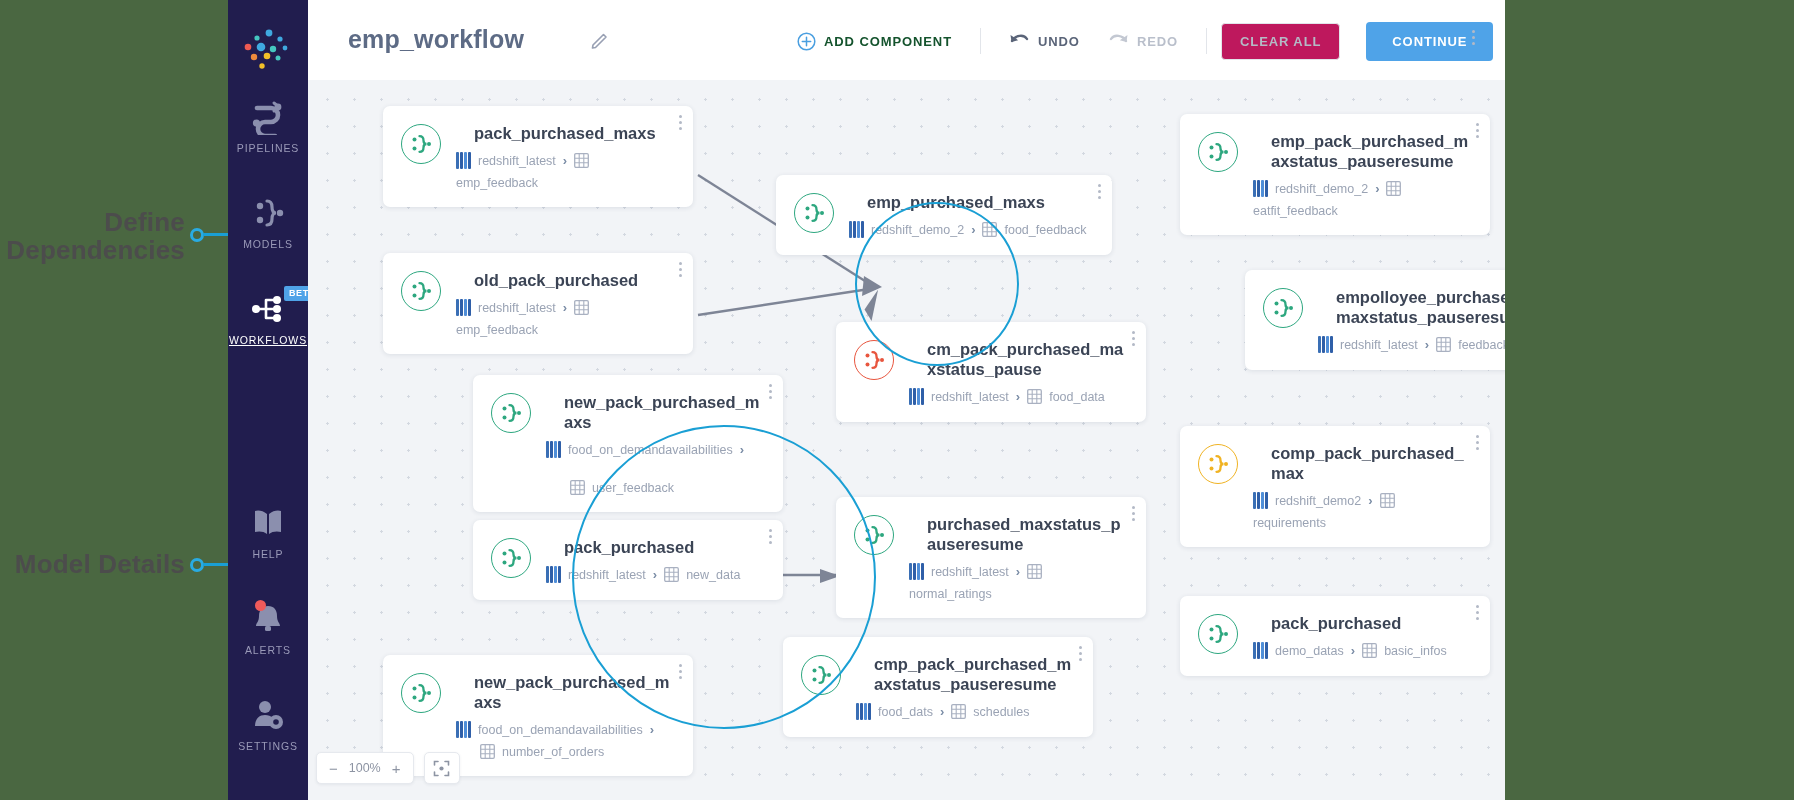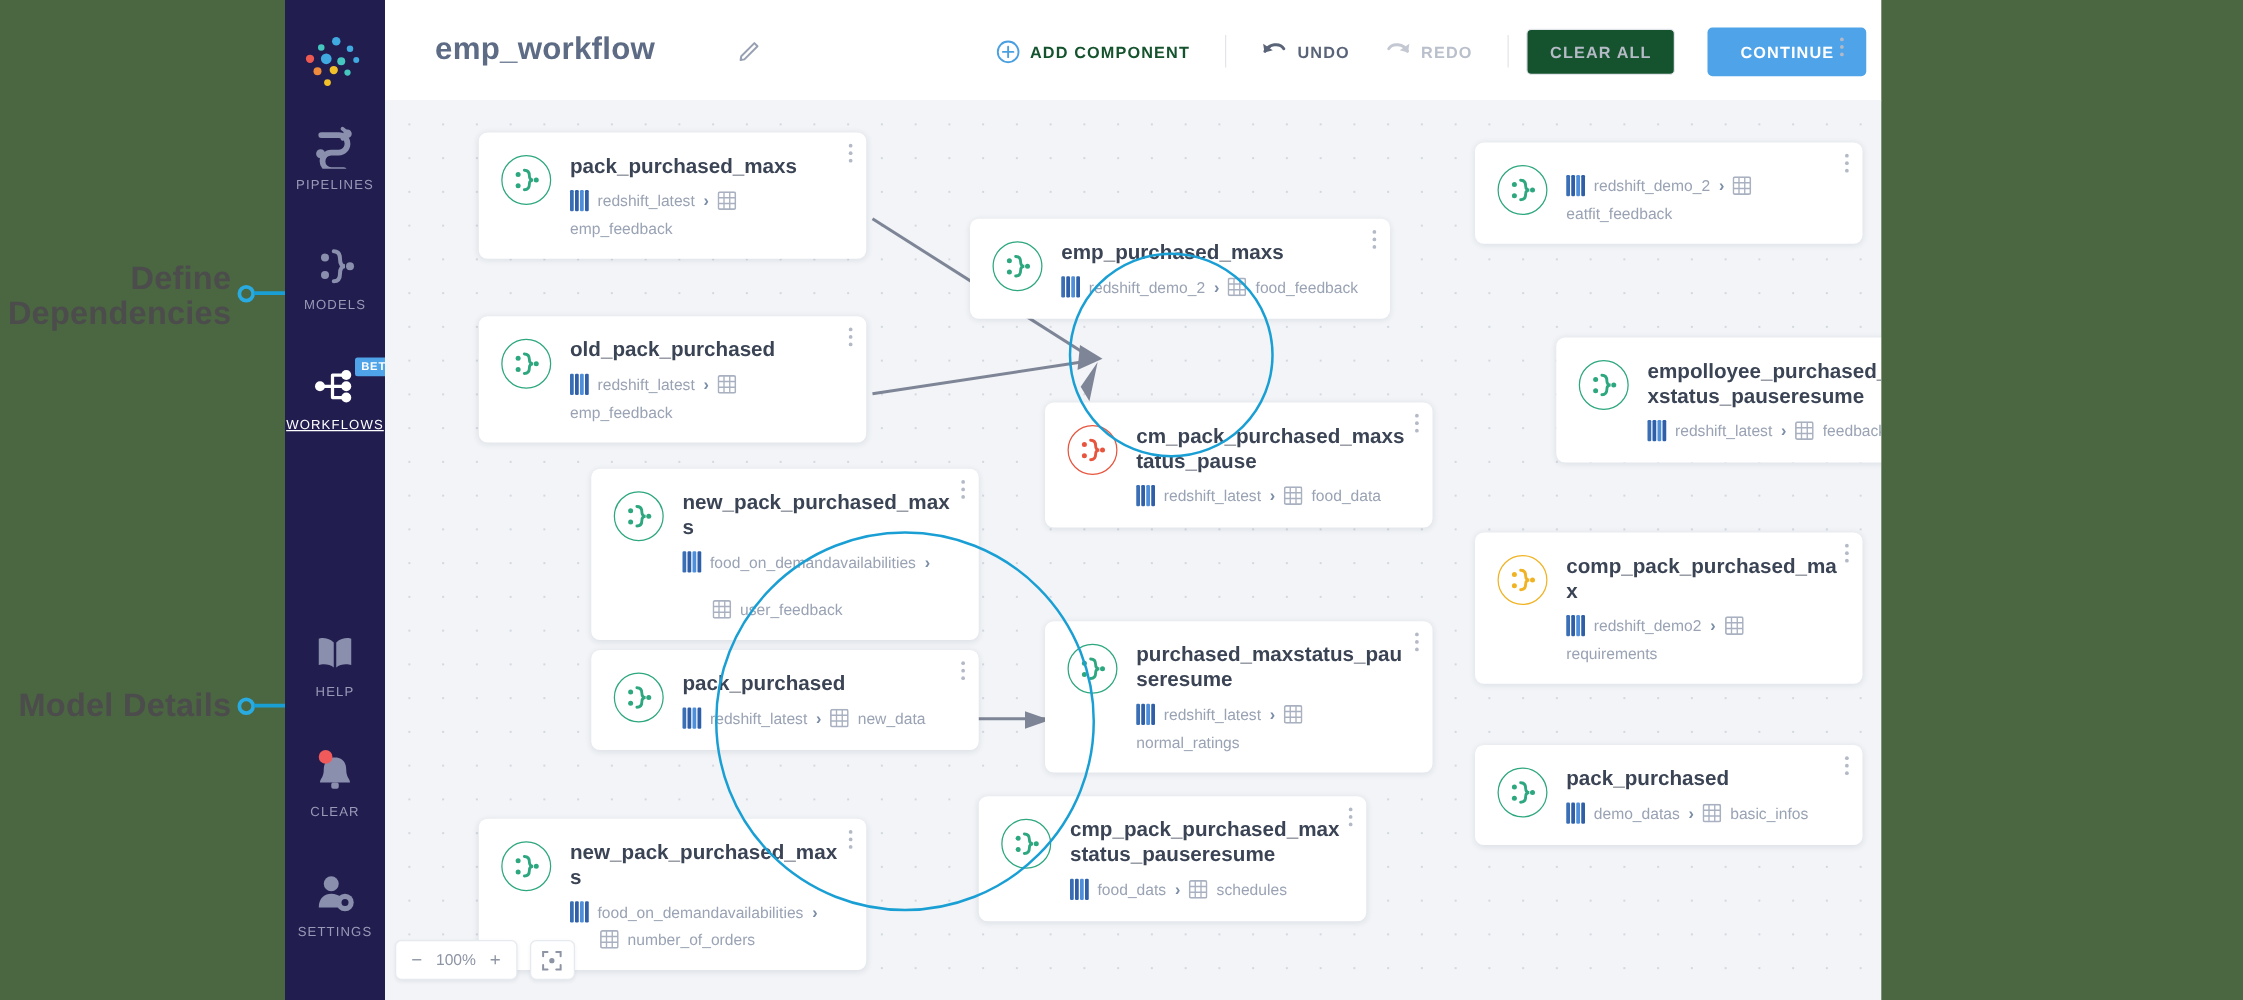"CLEAR ALL" .clearall { background: #14532d -> #be185d }
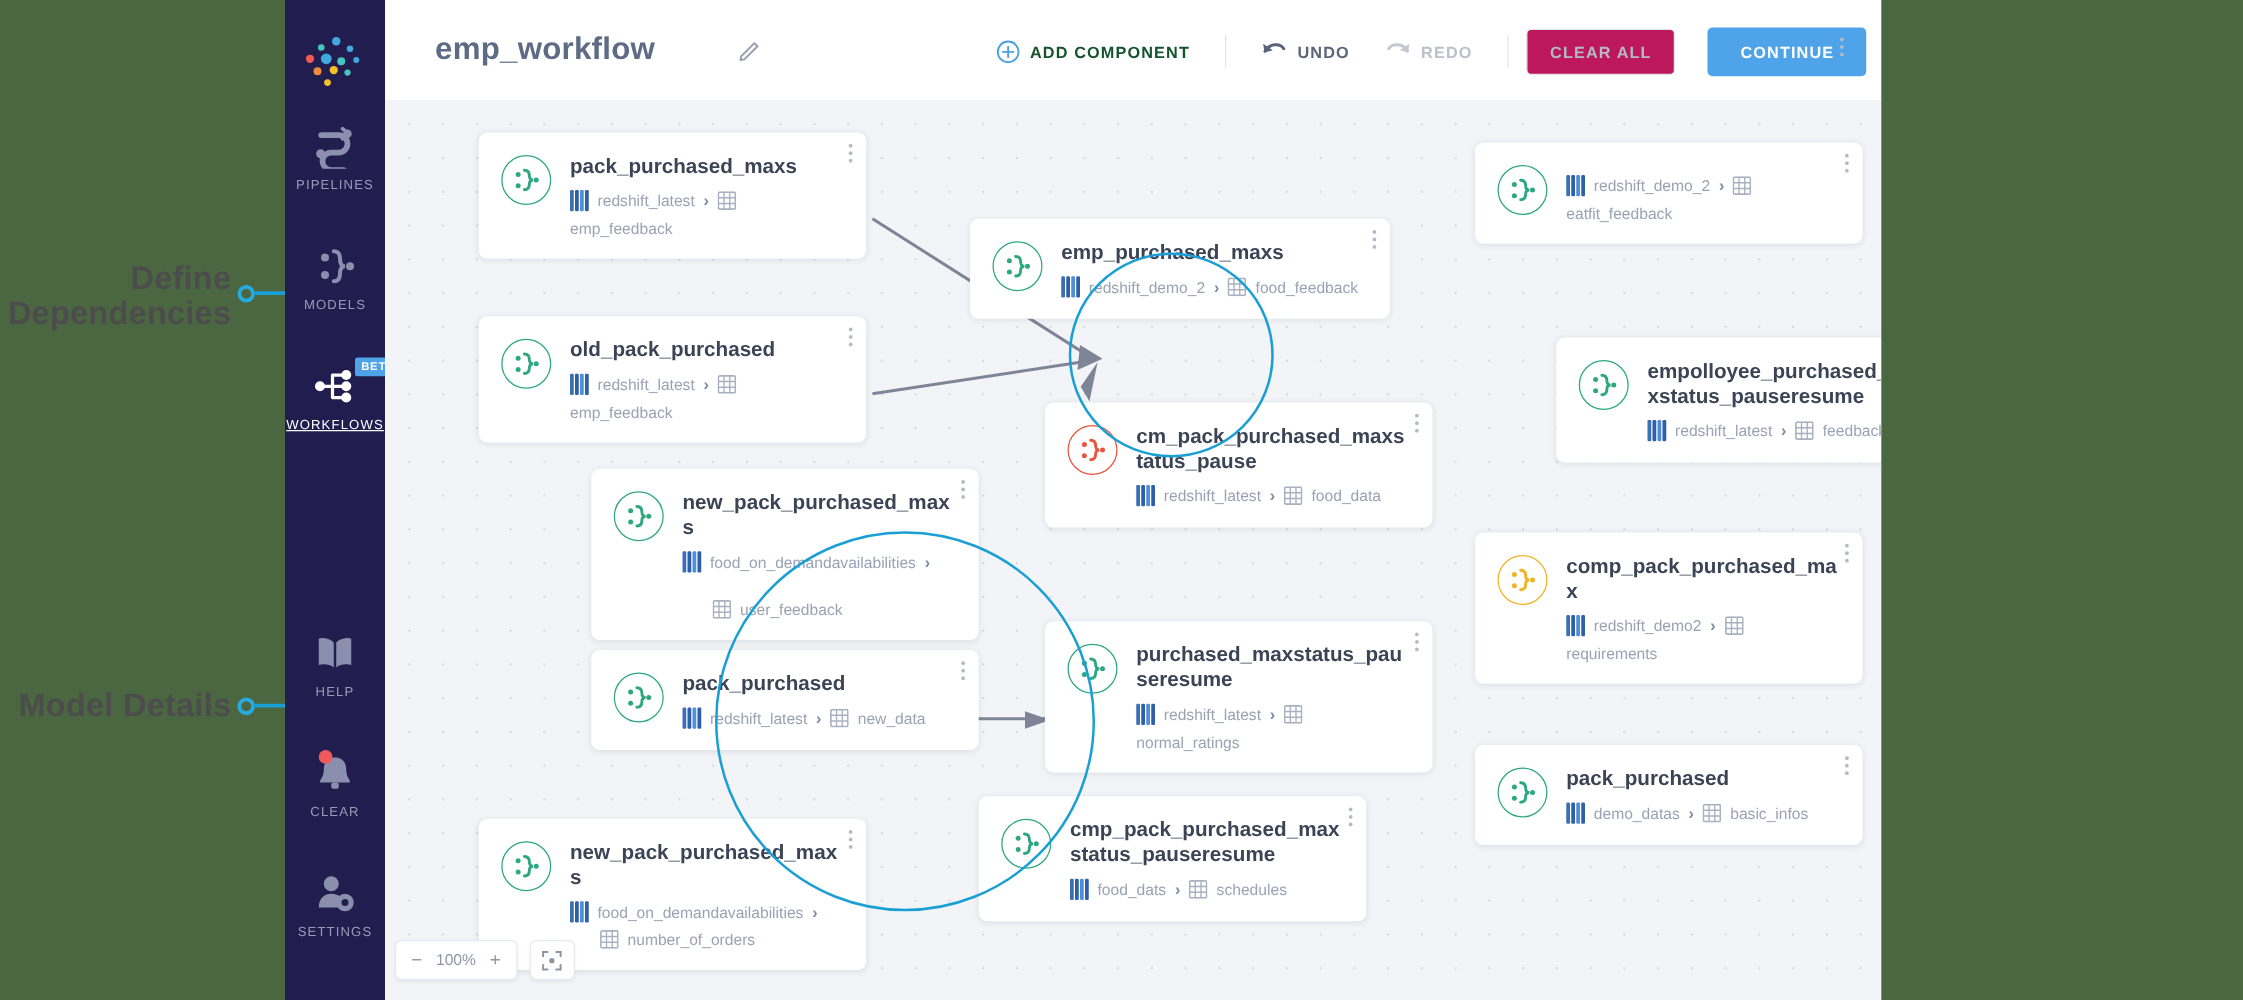"pack_purchased_maxs" .node-name { margin-left: none -> 18px }
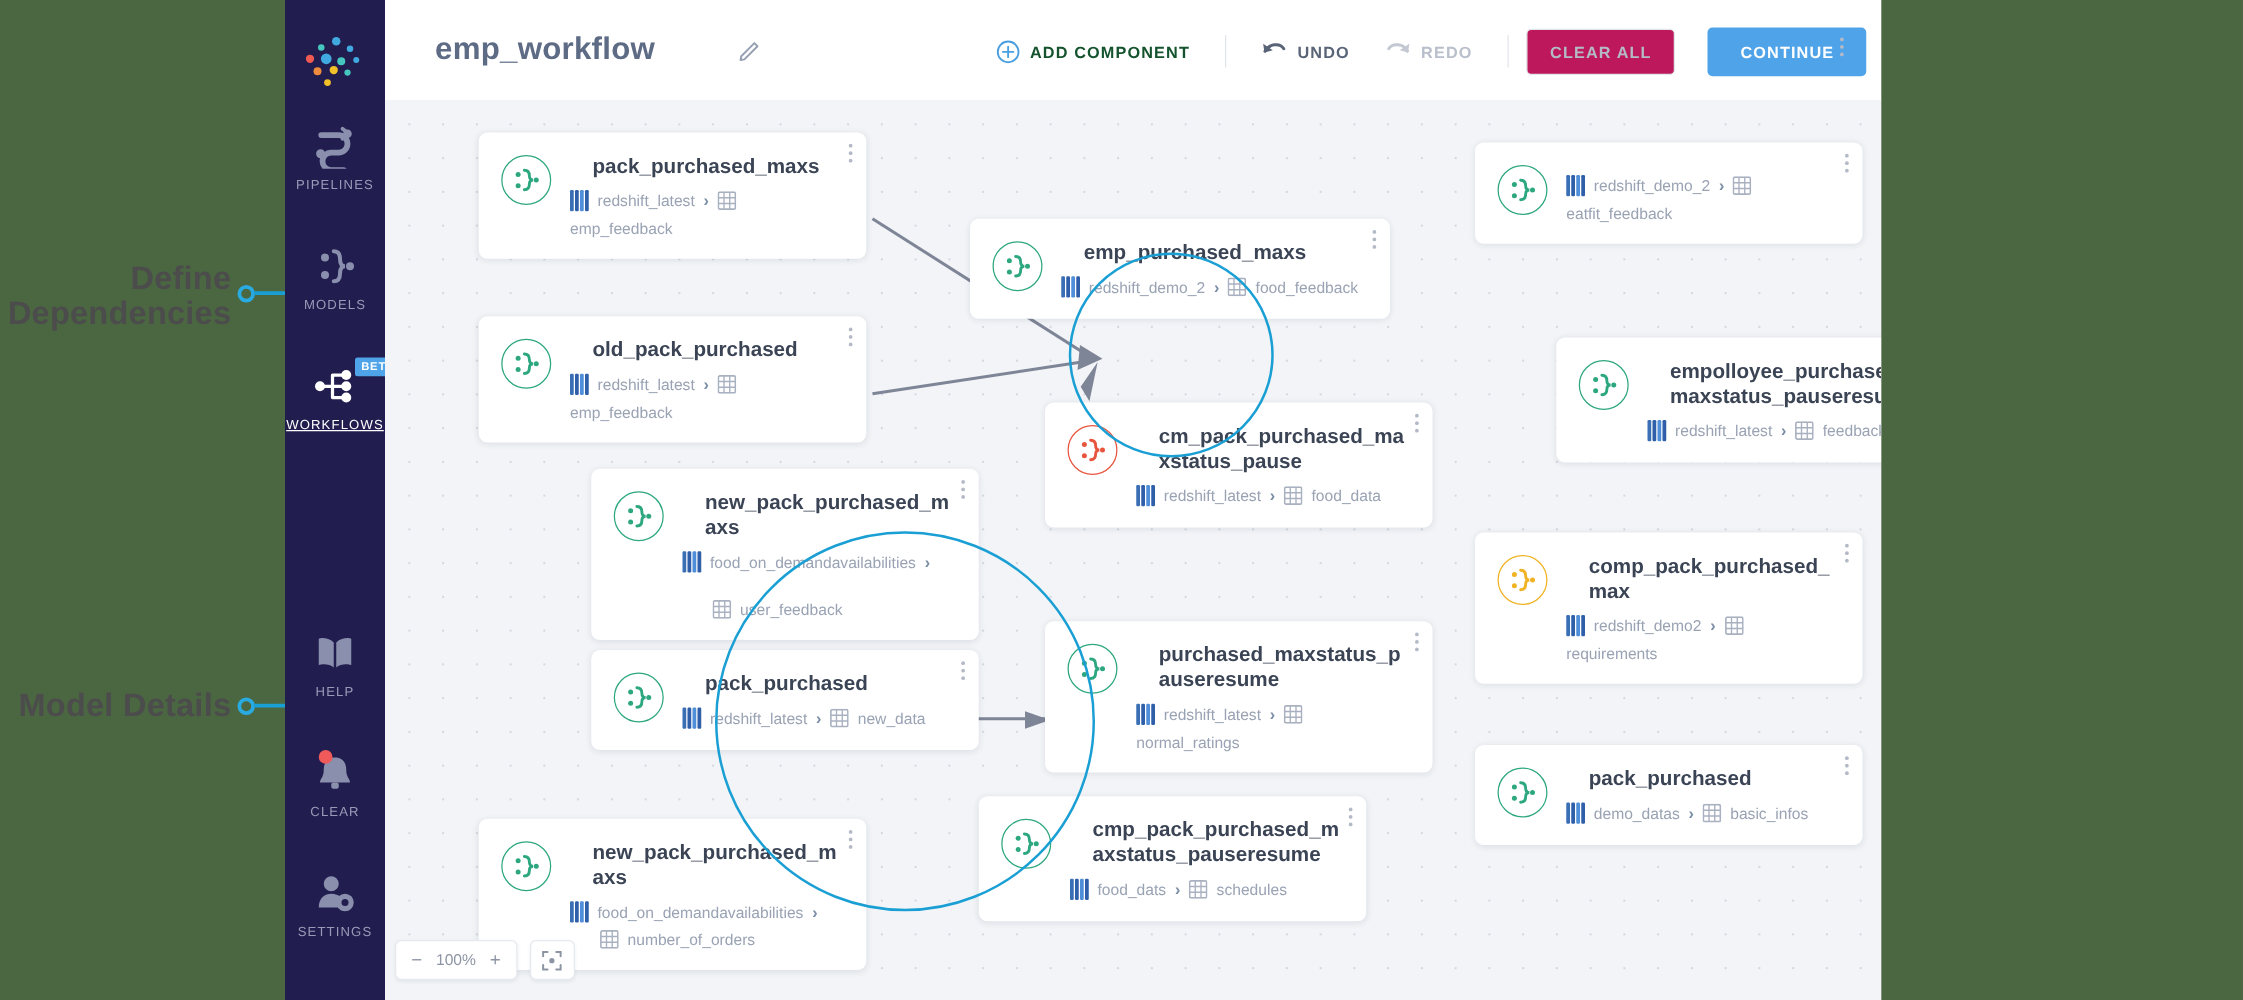"emp_pack_purchased_maxstatus_pauseresume" div.node-name { html: none -> <div>emp_pack_purchased_maxstatus_pauseresume</div> }
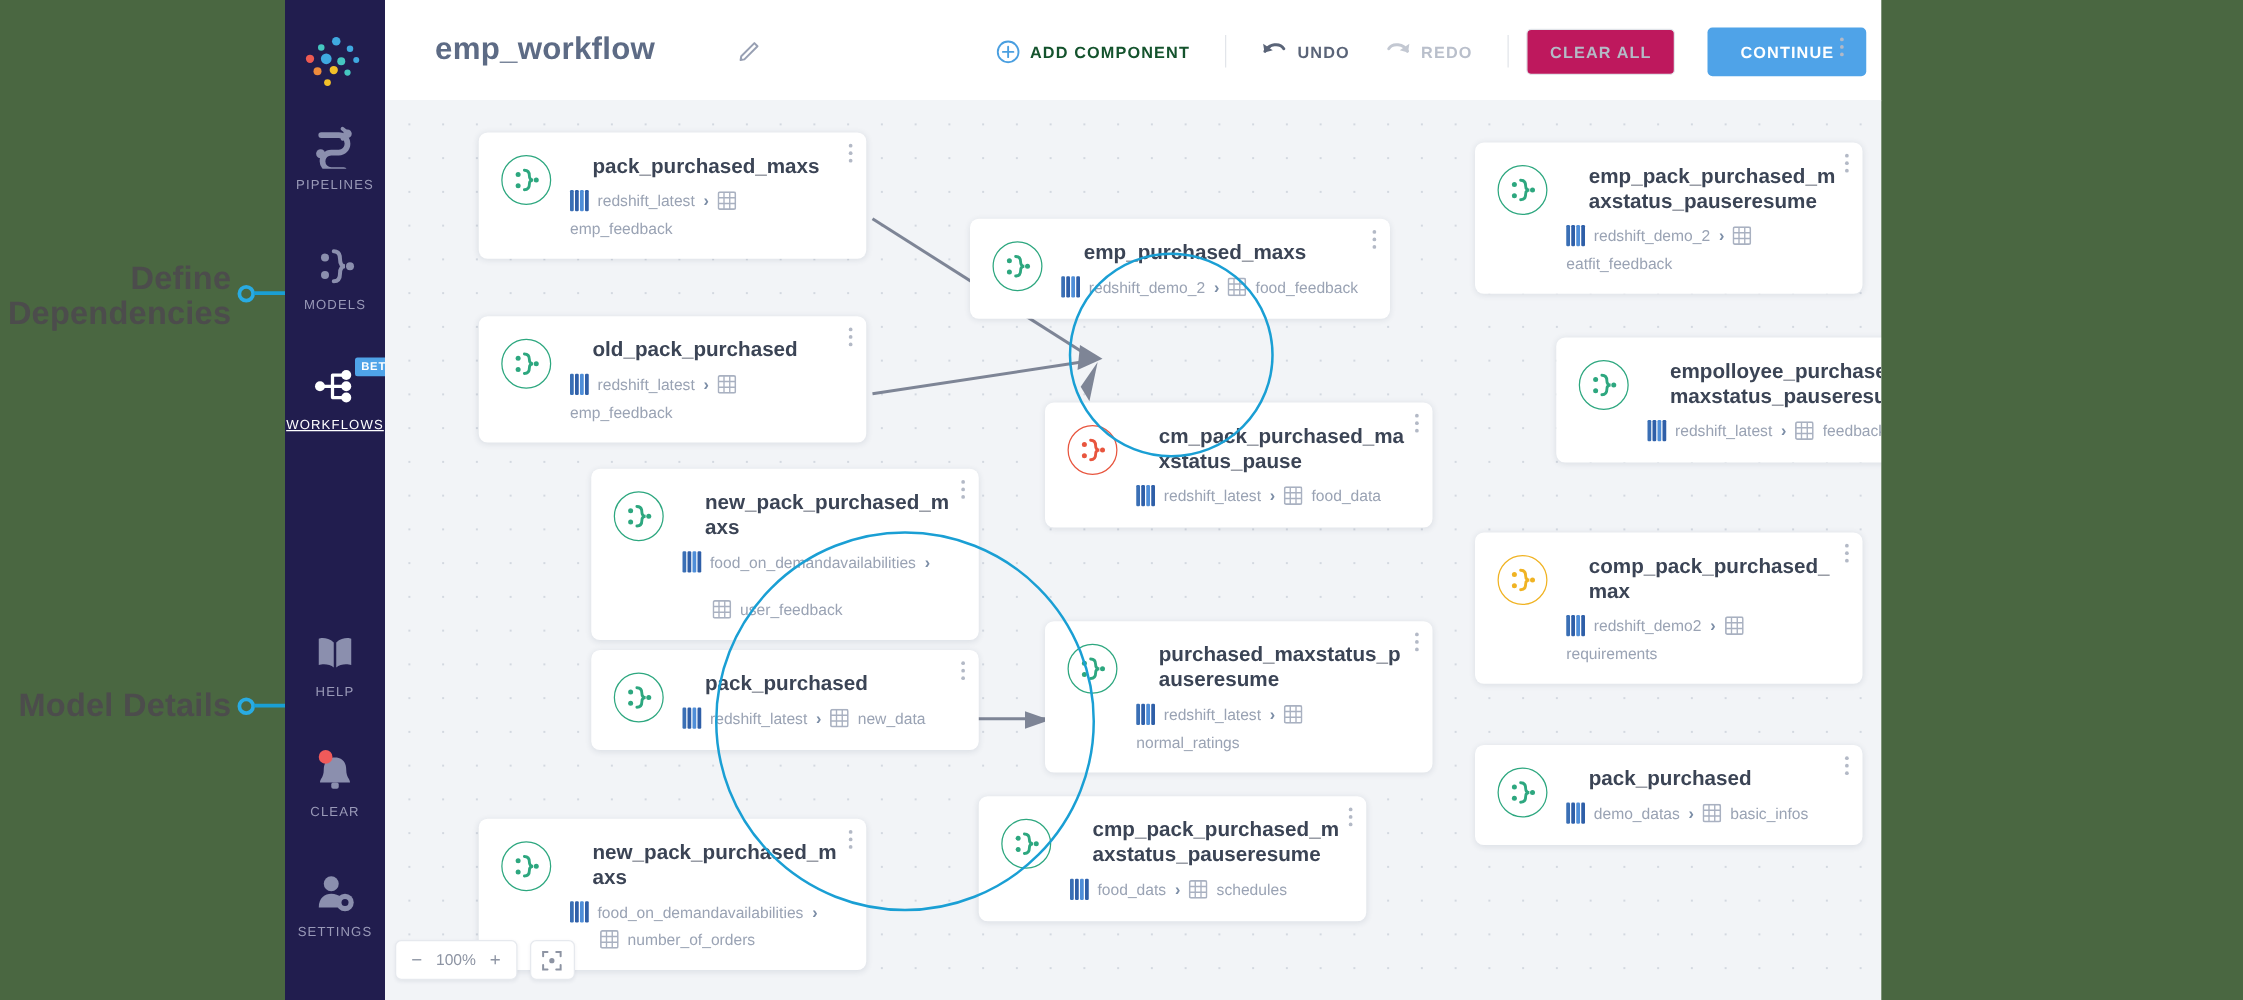"CLEAR" div.nav-lab { text: CLEAR -> ALERTS }
